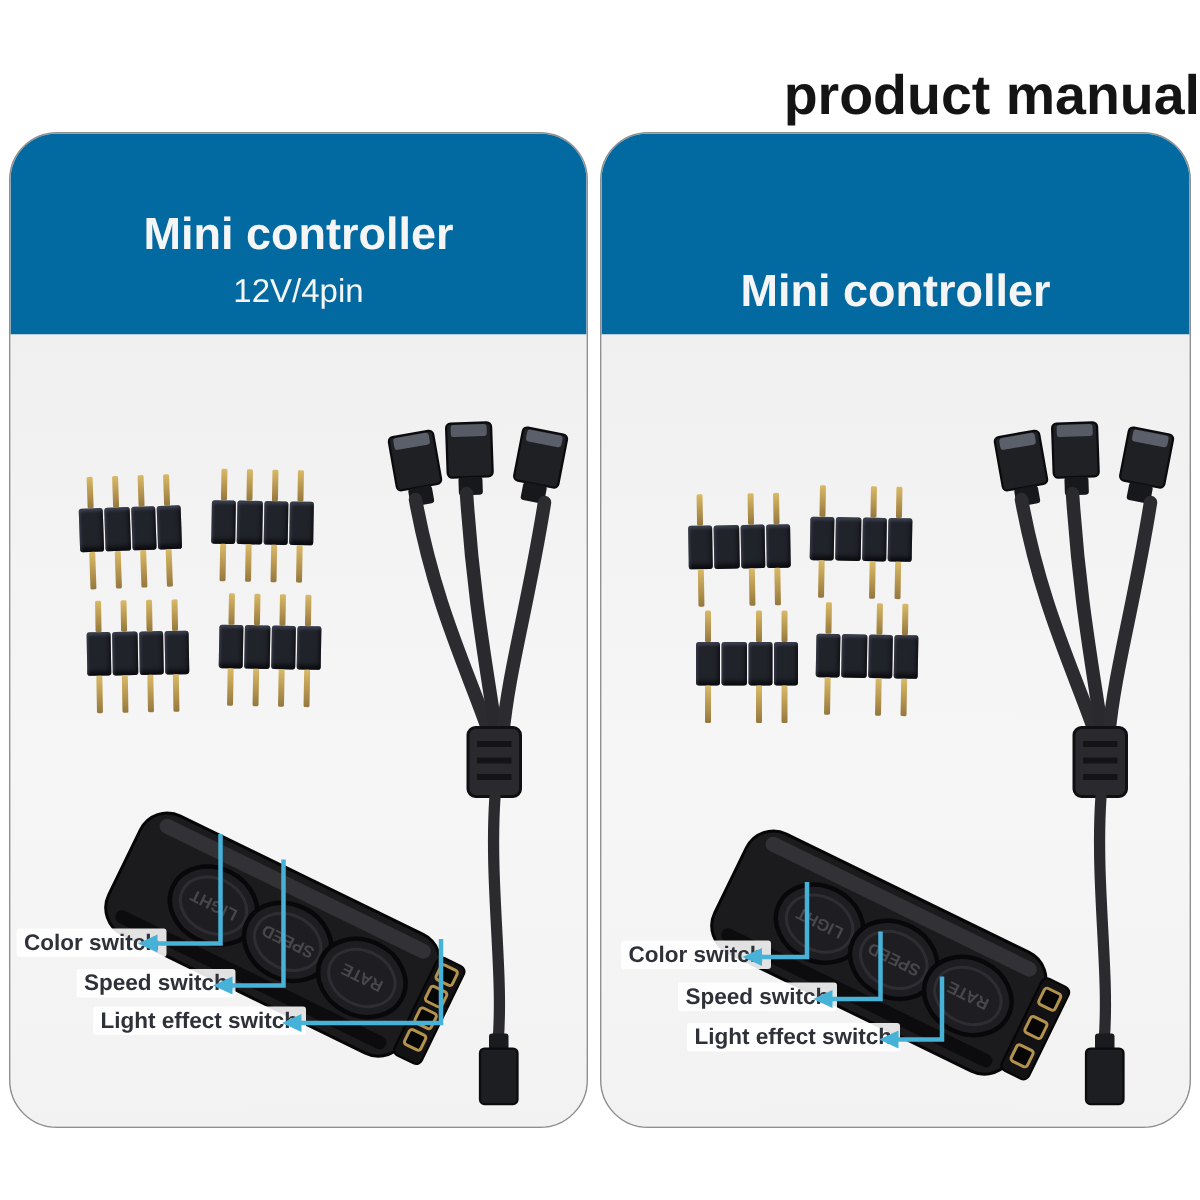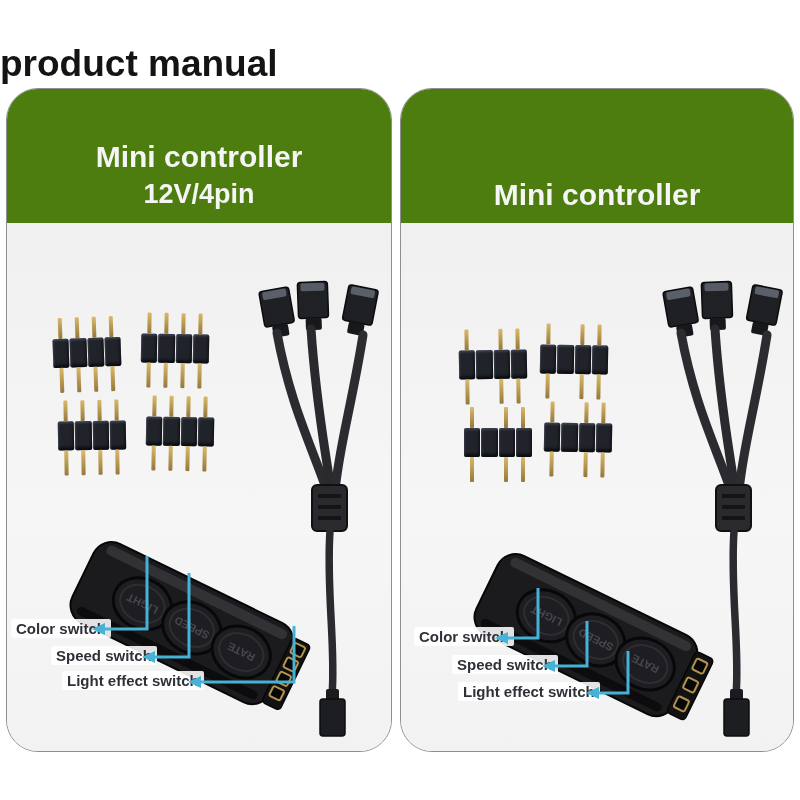"product manual" .page-title { text-align: left -> right }
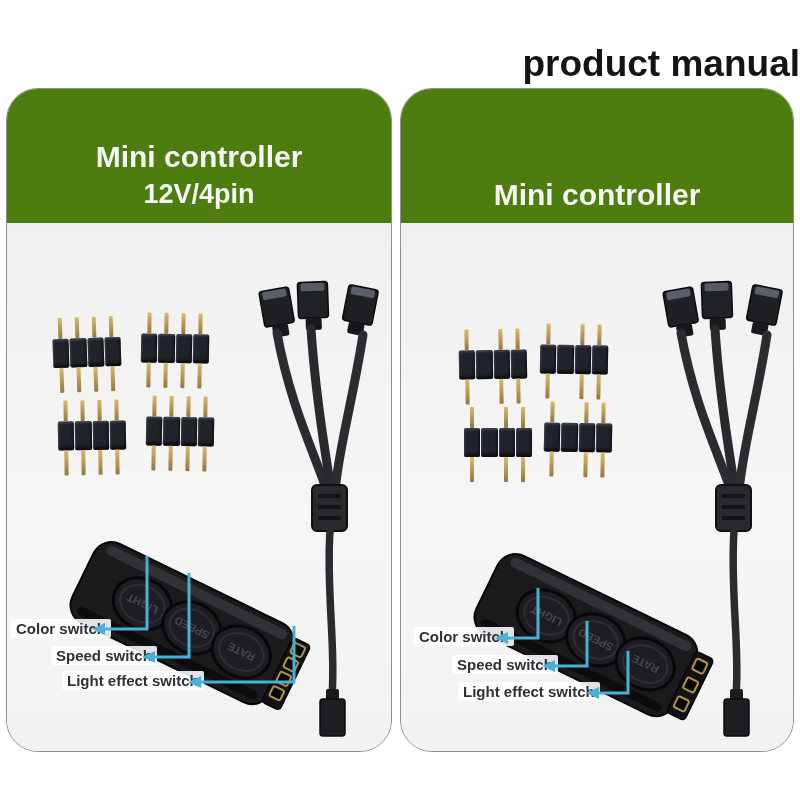"Mini controller" .panel-header { background: #4d7c0f -> #0369a1 }
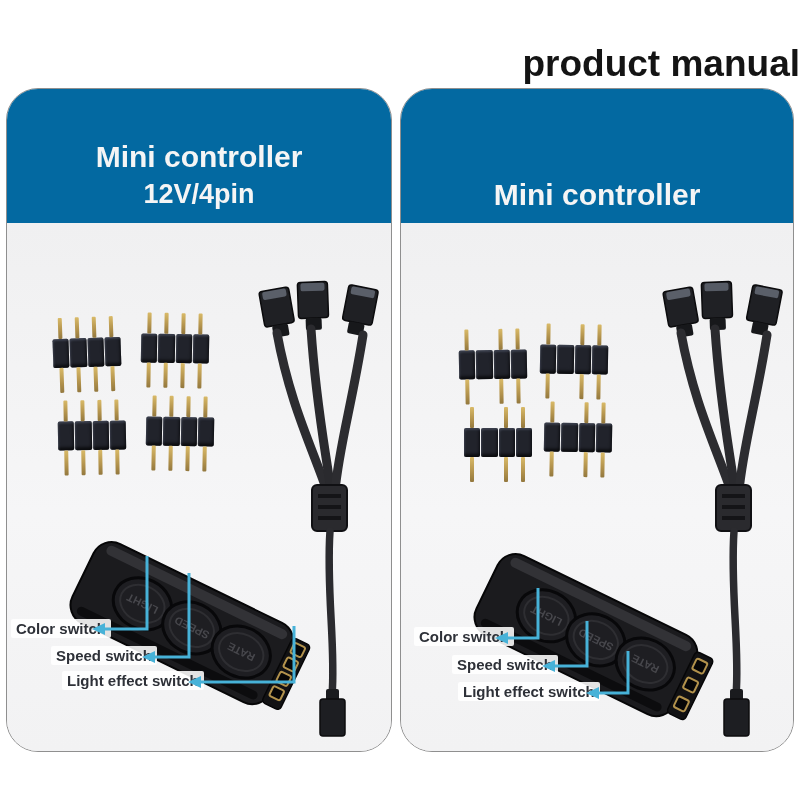"12V/4pin" .panel-header .l2 { font-size: 27px -> 22px; font-weight: bold -> normal }
